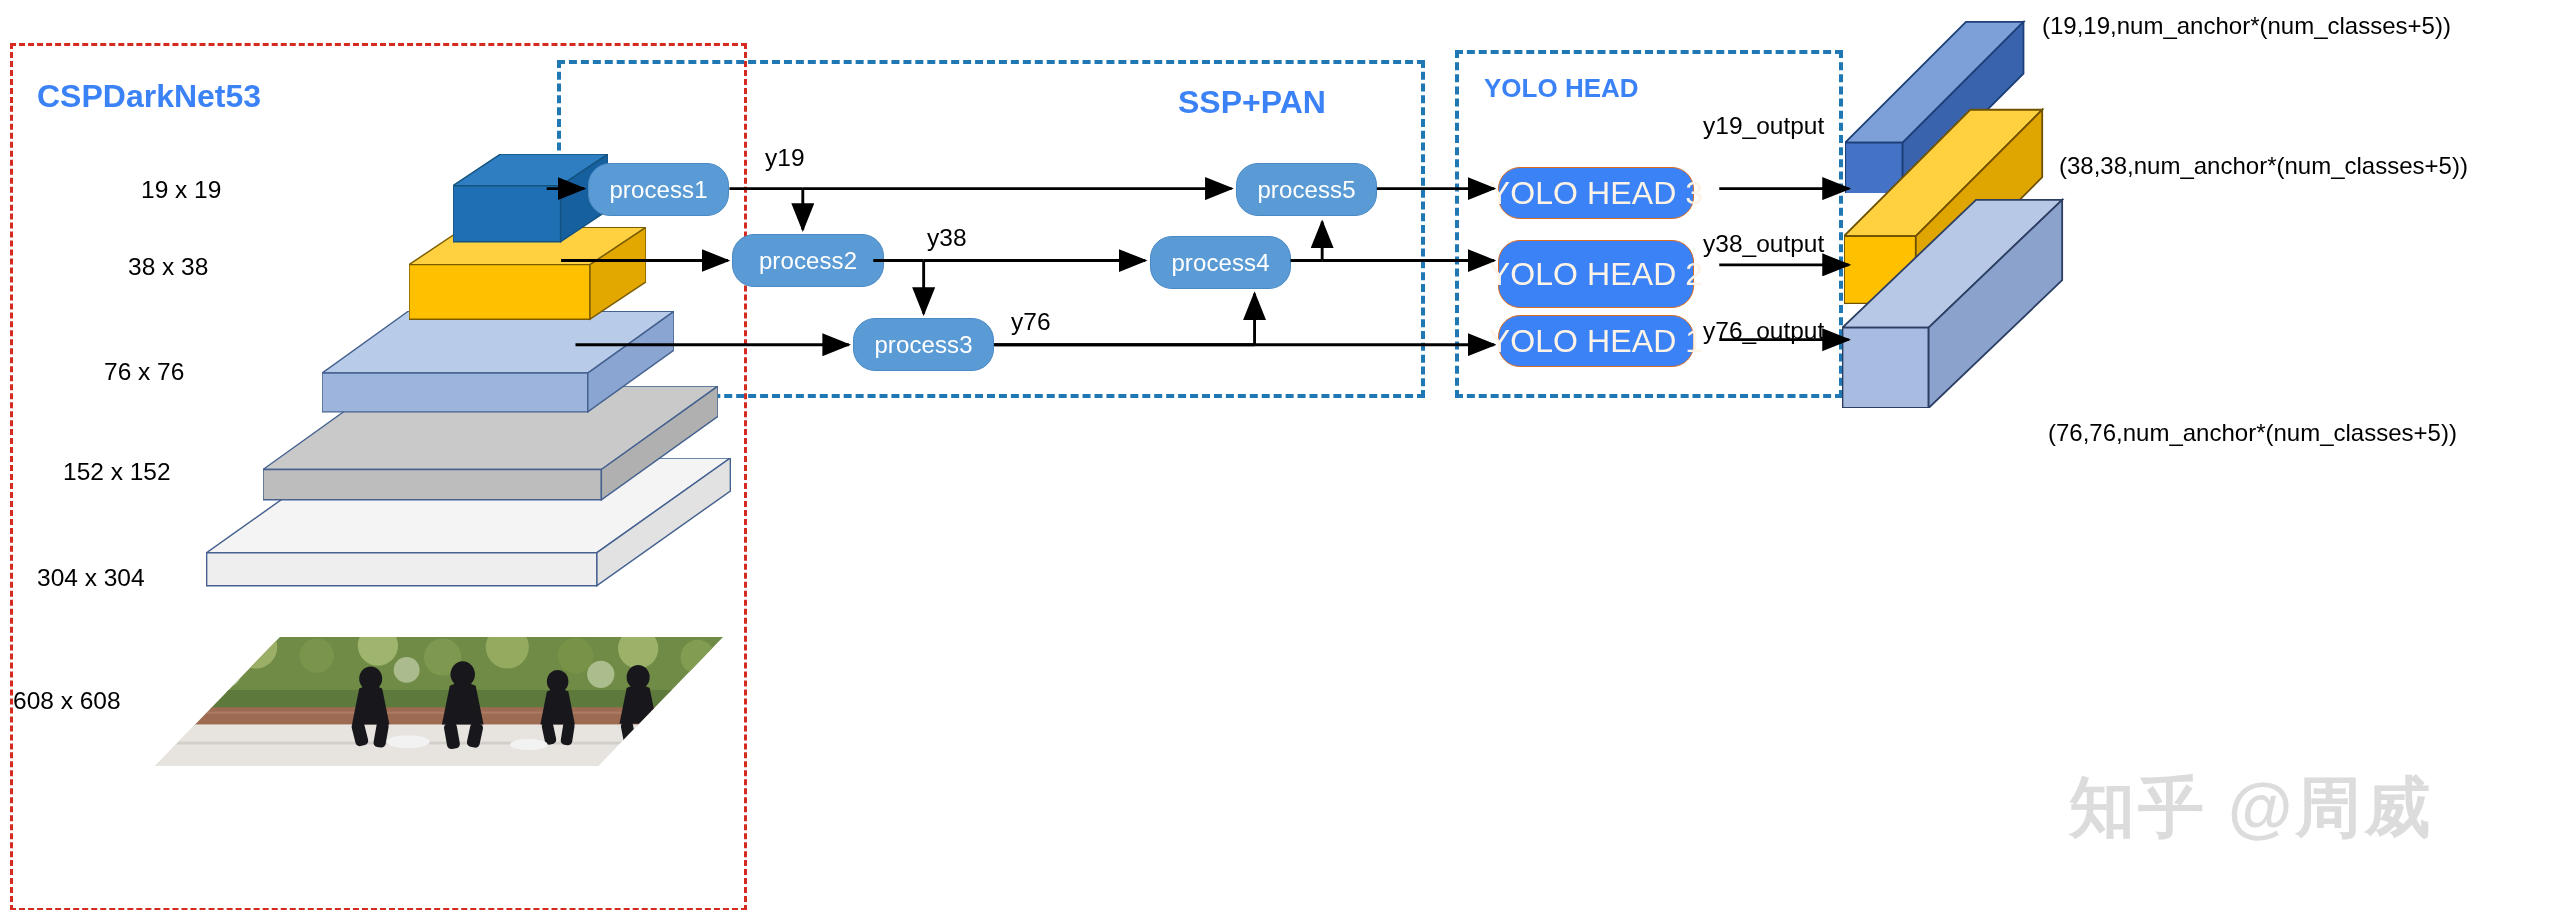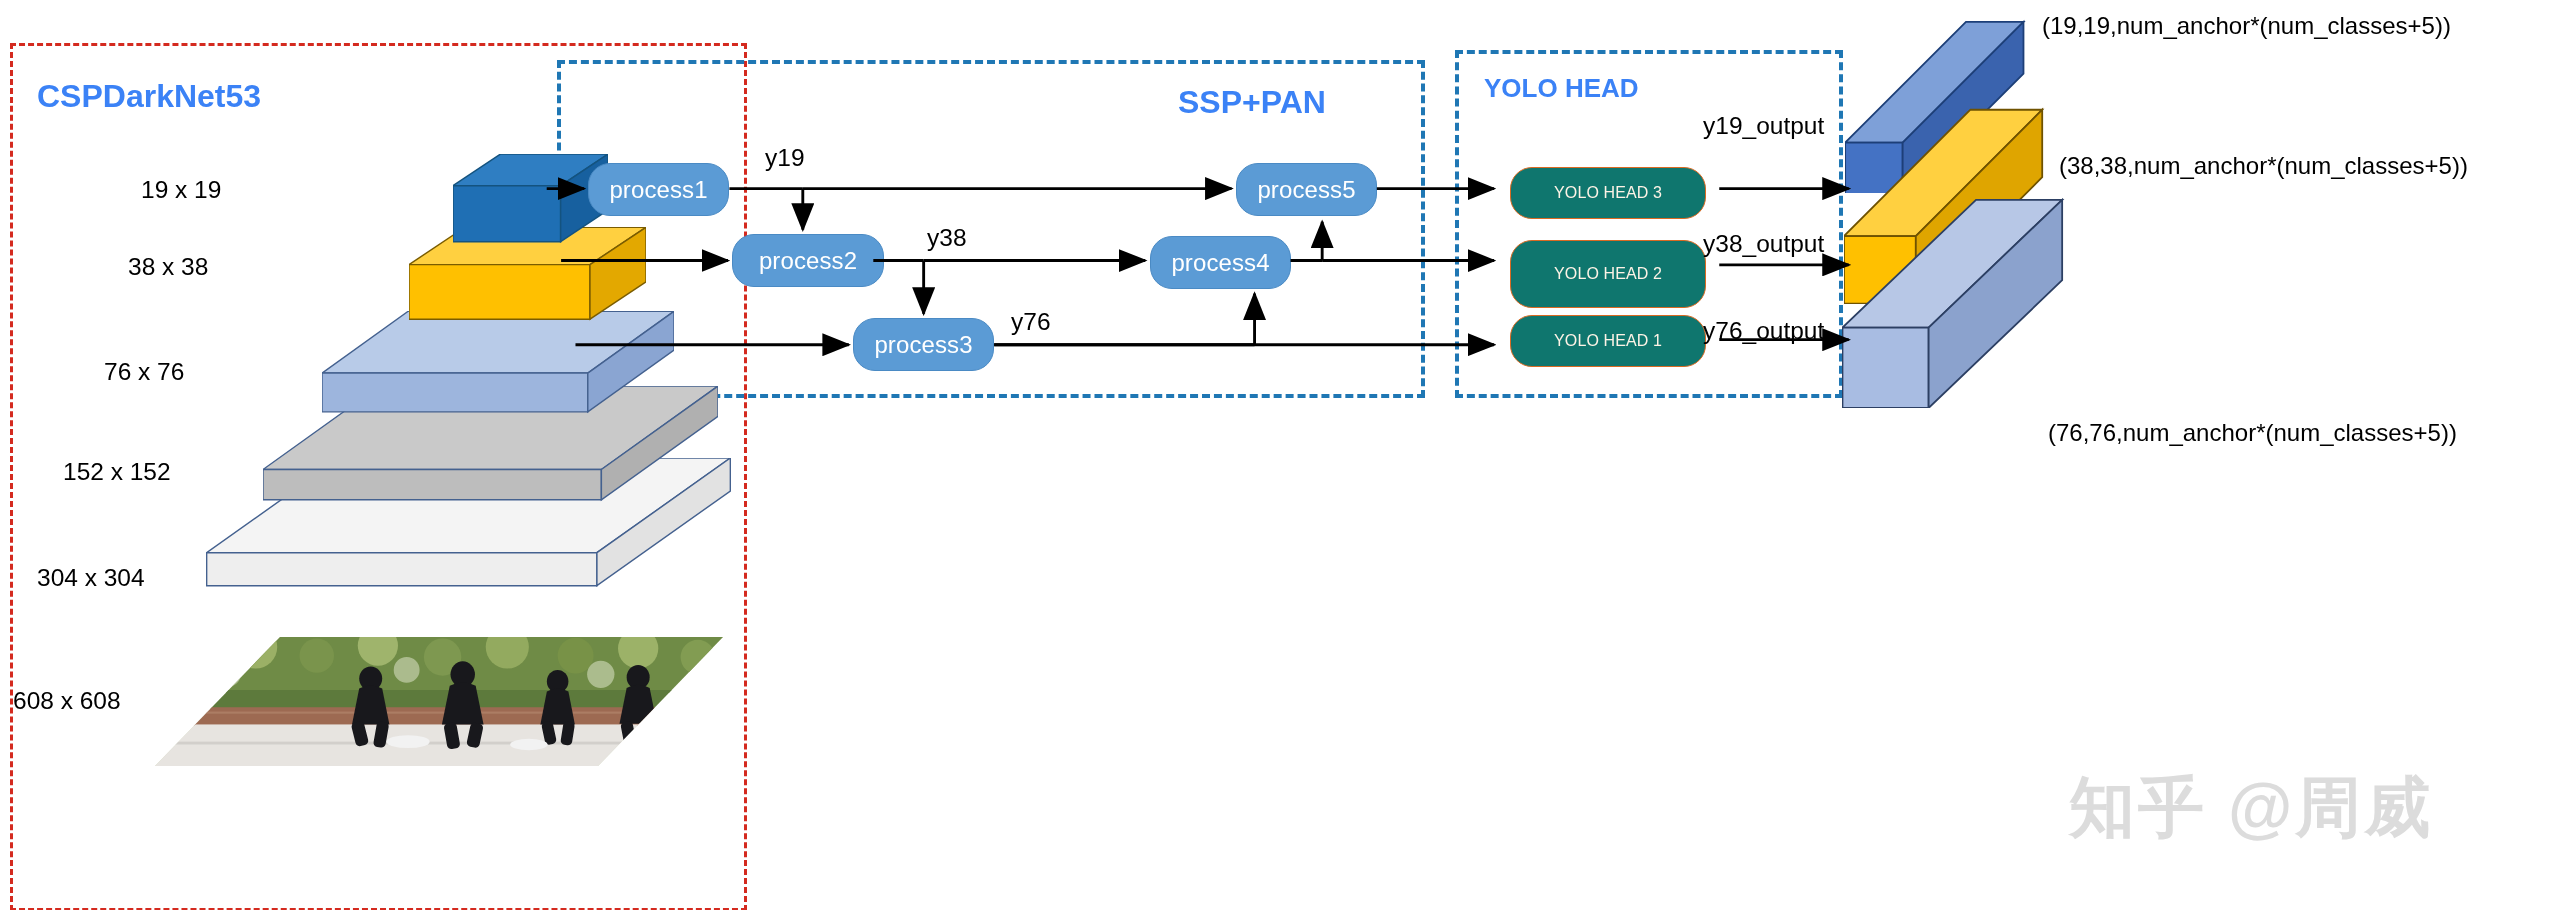"YOLO HEAD 3" .pbox-orange { background: #0f766e -> #3b82f6; font-size: 16px -> 32px; margin-left: 12px -> none }
